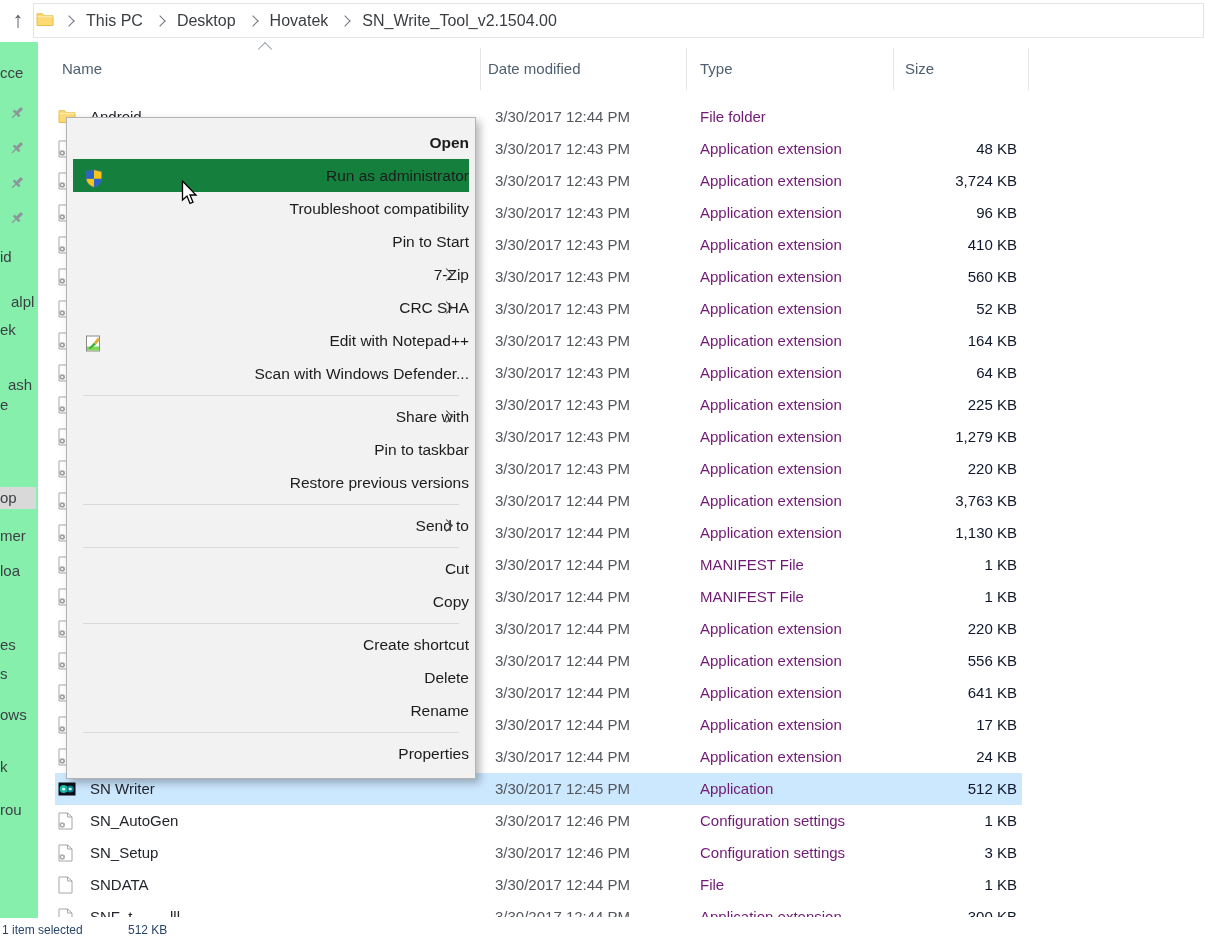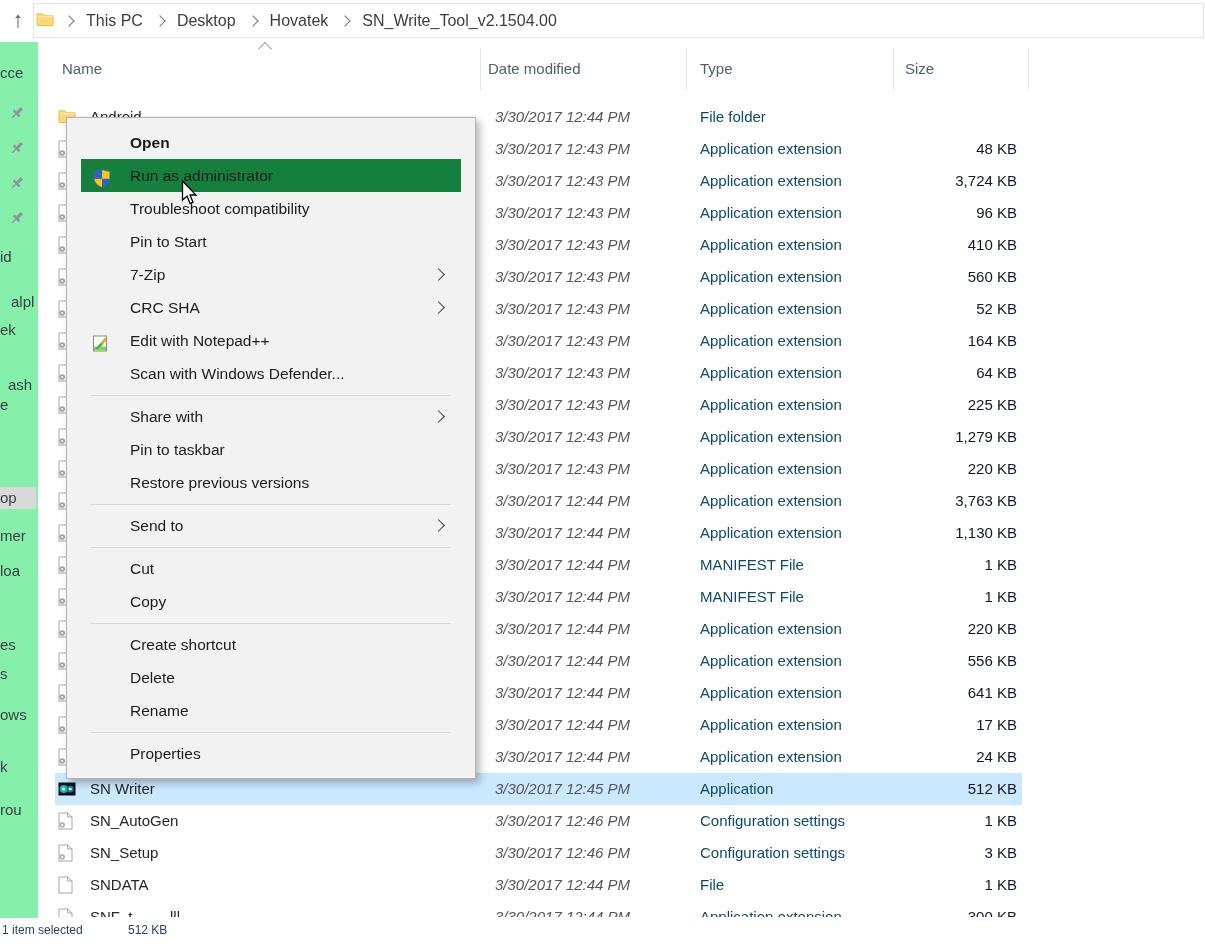"3/30/2017 12:44 PM" .c-date { font-style: italic -> none }
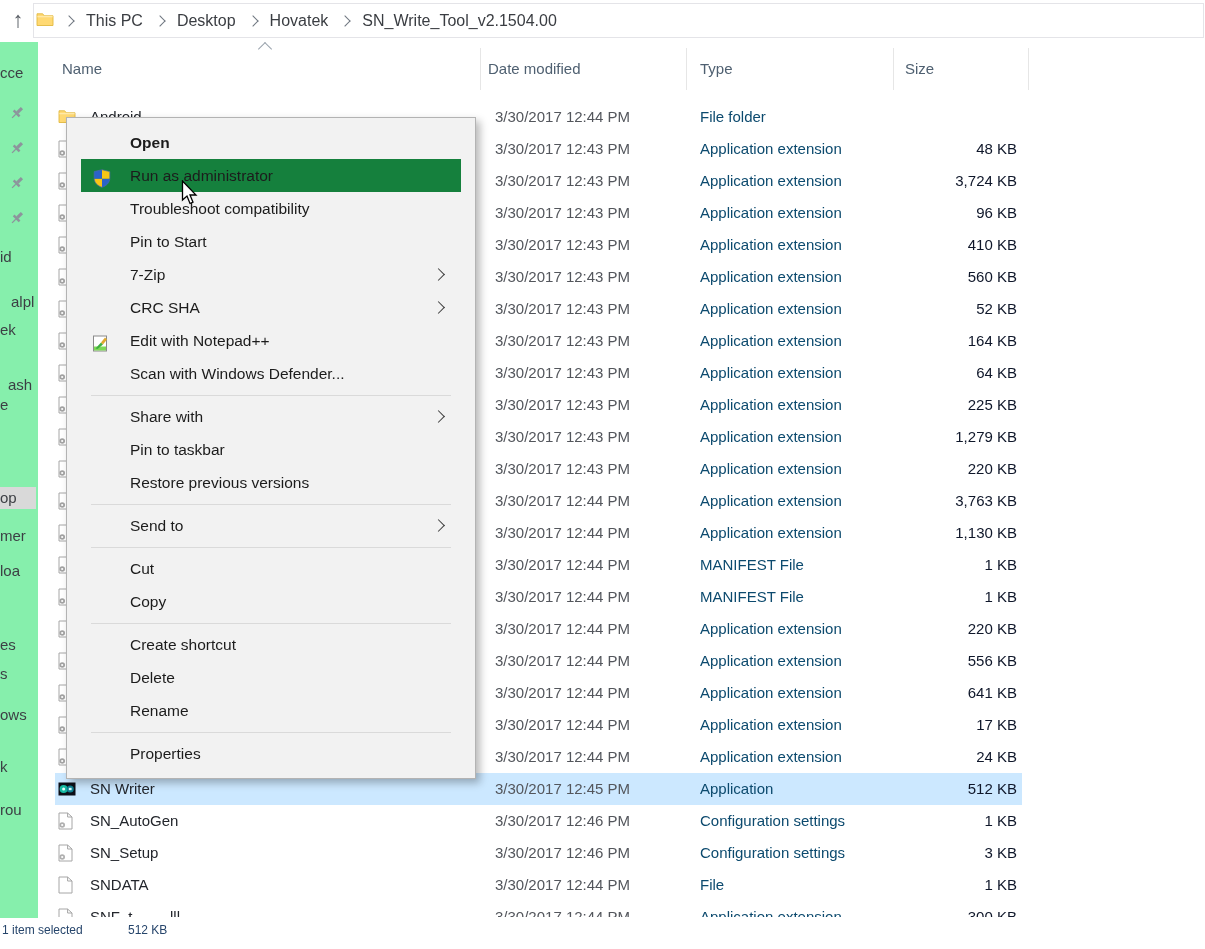"File folder" .c-type { color: #0c4a6e -> #701a75 }
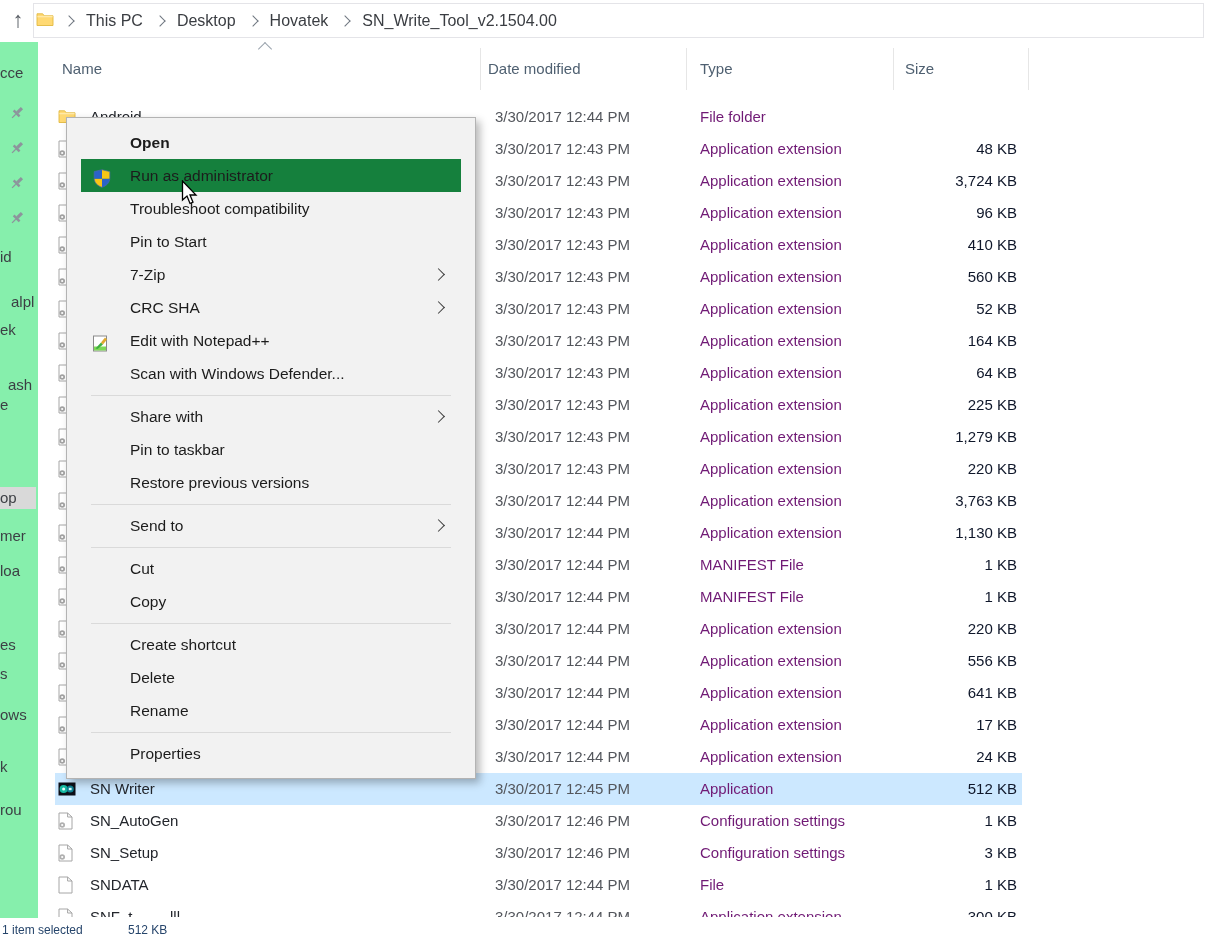"Open" .ctxmenu { padding: 8px 12px -> 8px 4px; text-align: none -> right }
